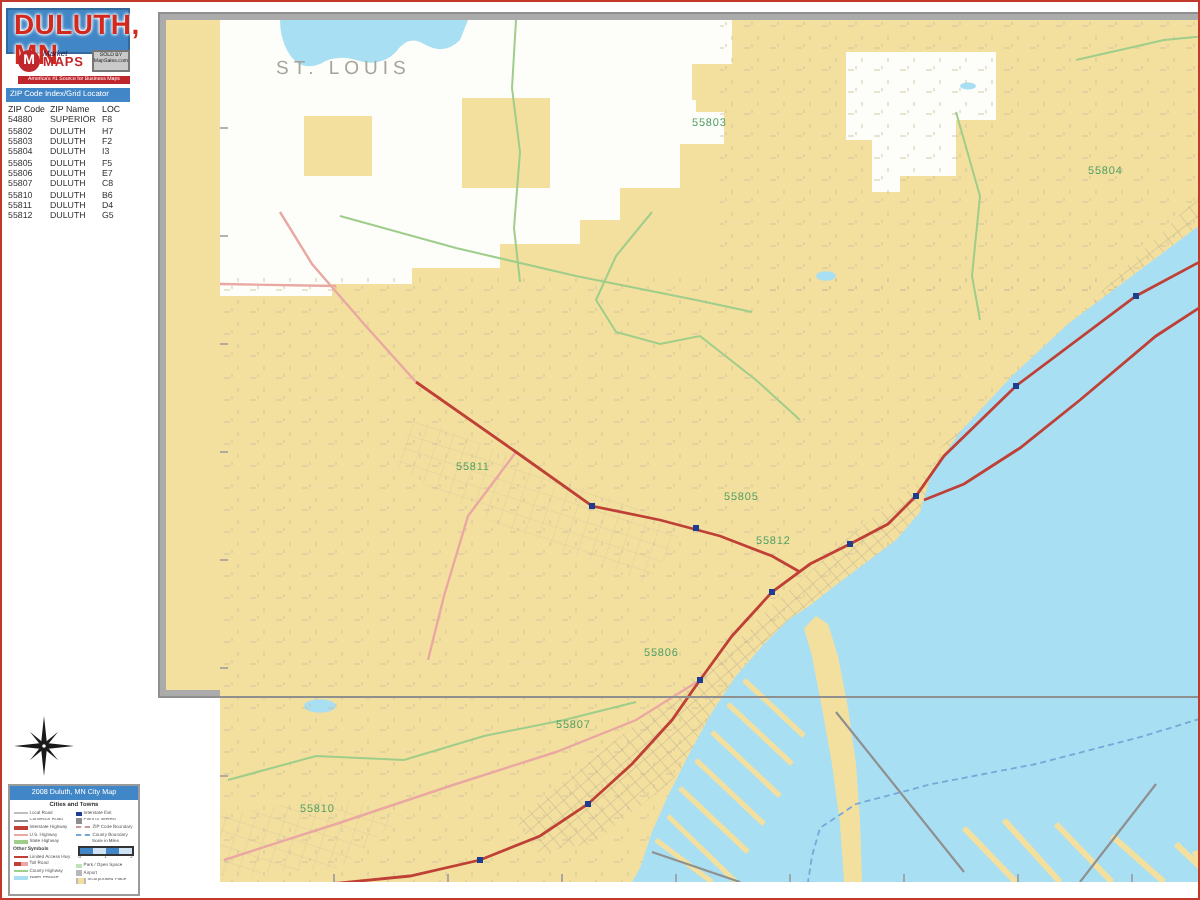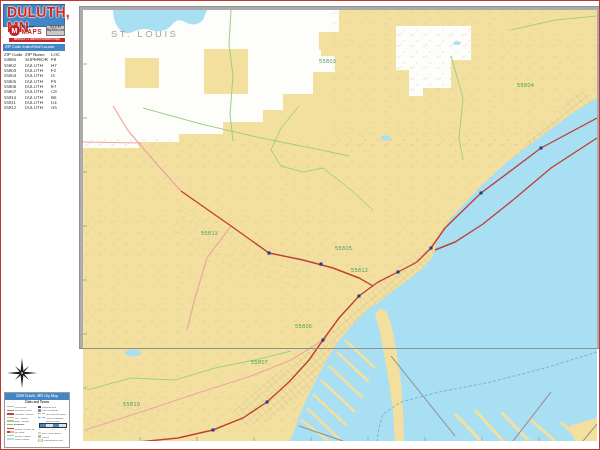"ST. LOUIS" .map-frame { padding-left: none -> 27px }
